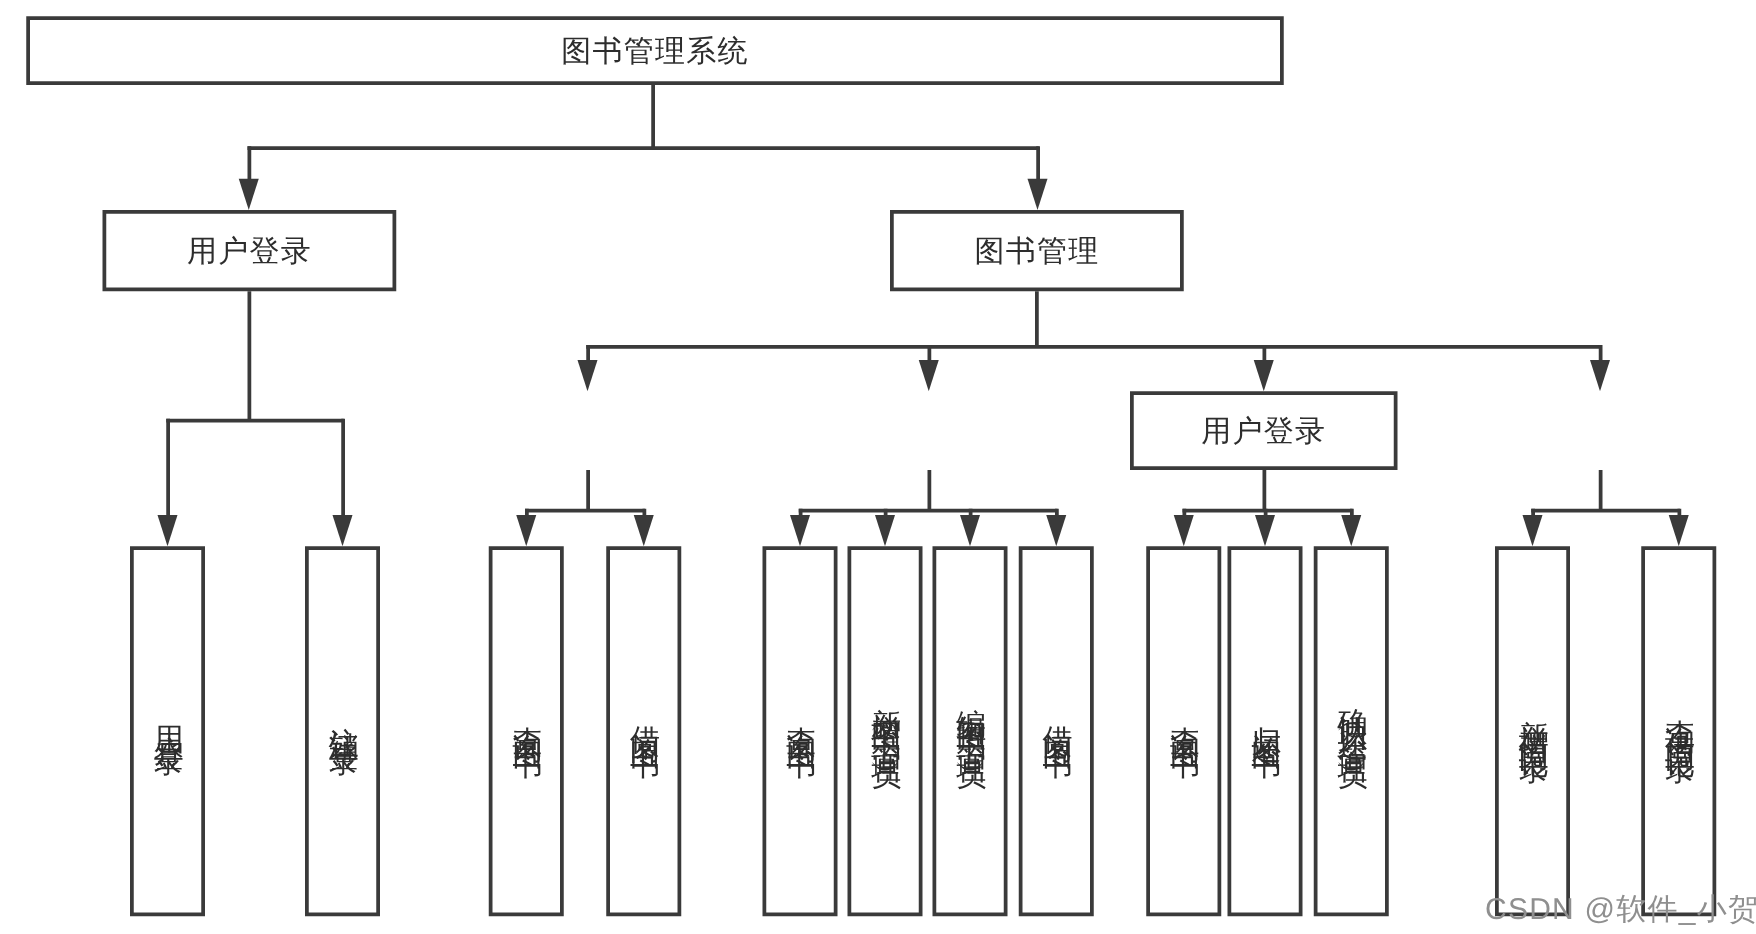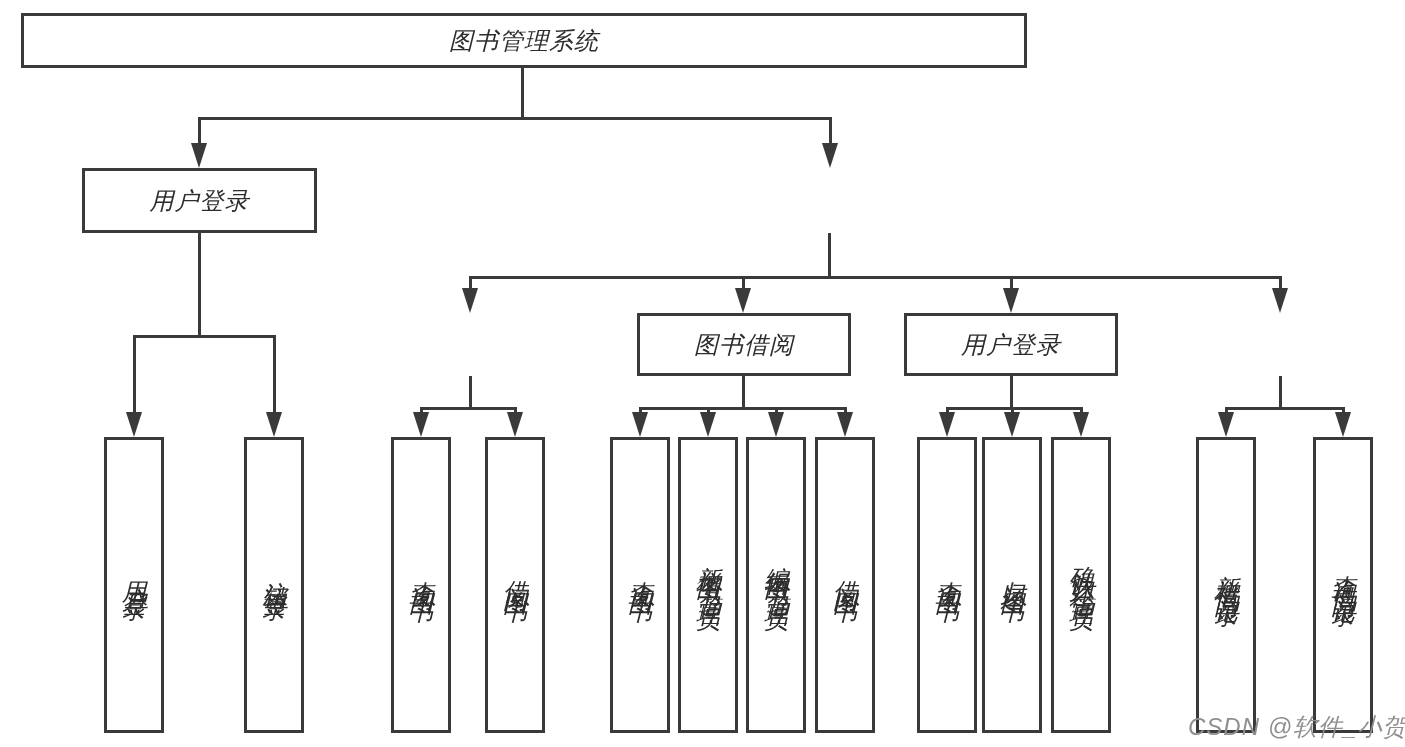"图书管理系统" .canvas { font-style: italic -> none }
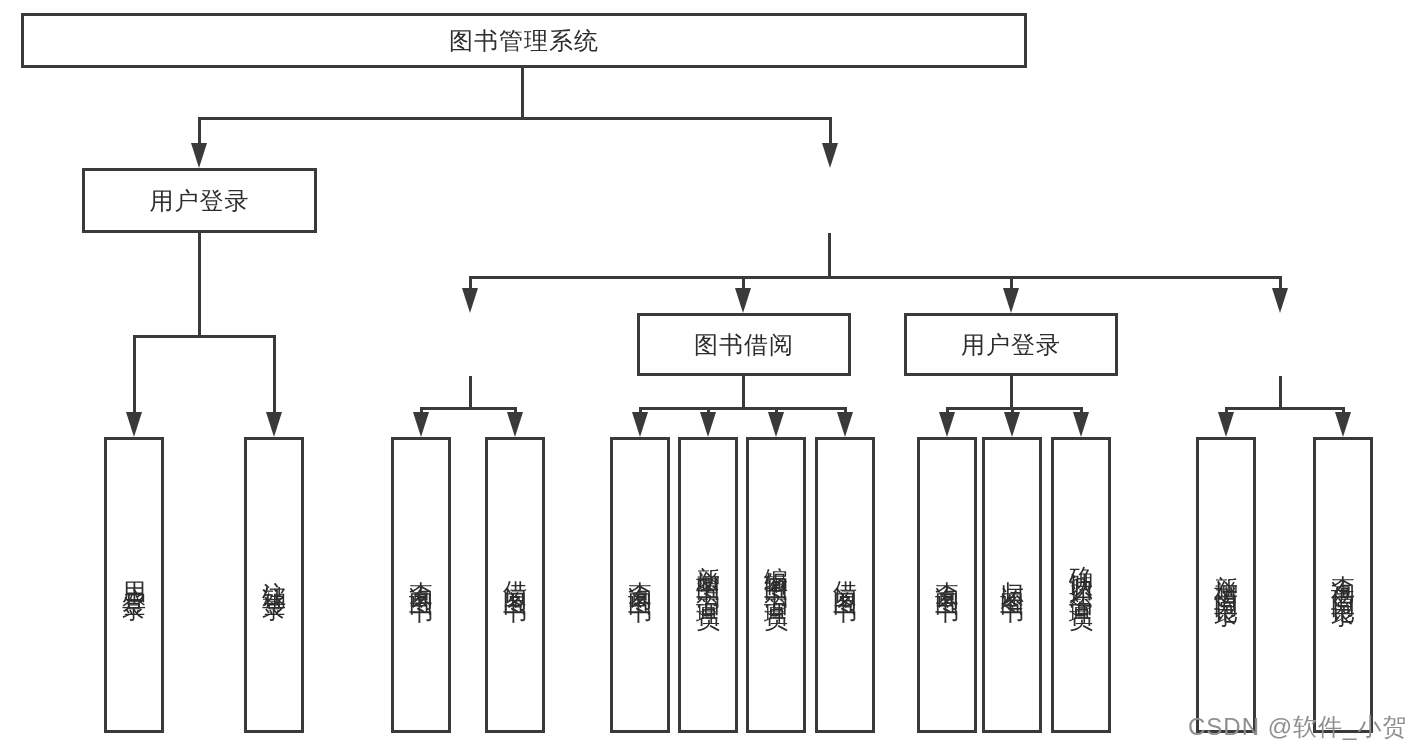"图书管理" div.box { html: none -> <div> <span>图书管理</span> </div> }
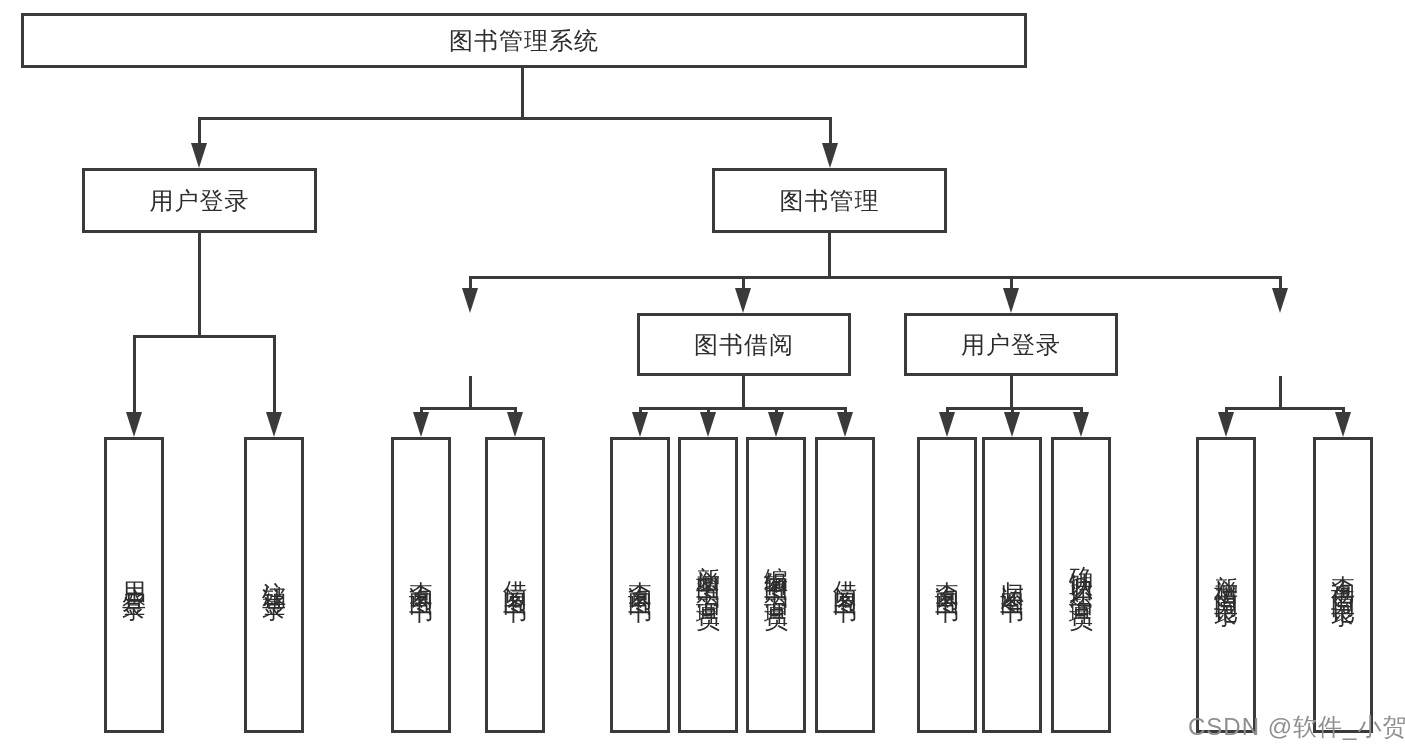"图书借阅" div.box { html: <div> <span>图书借阅</span> </div> -> none }
